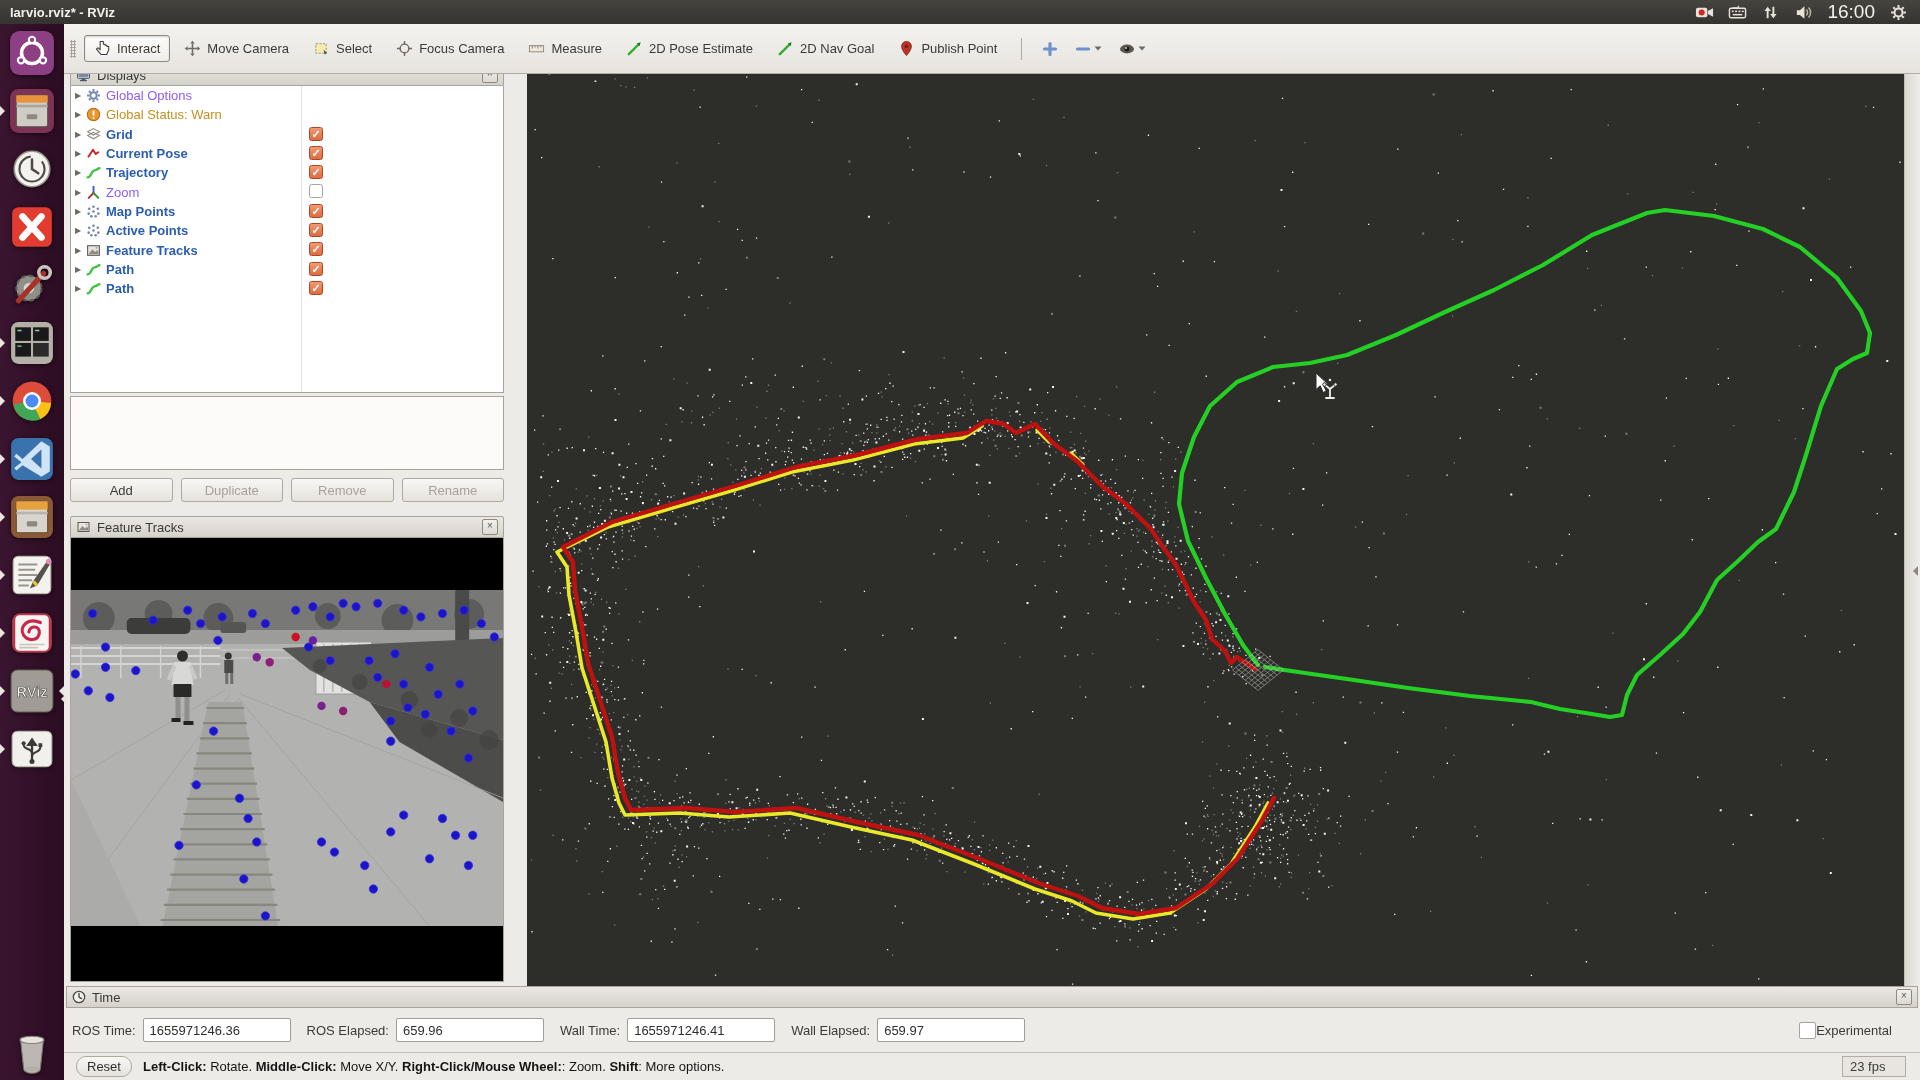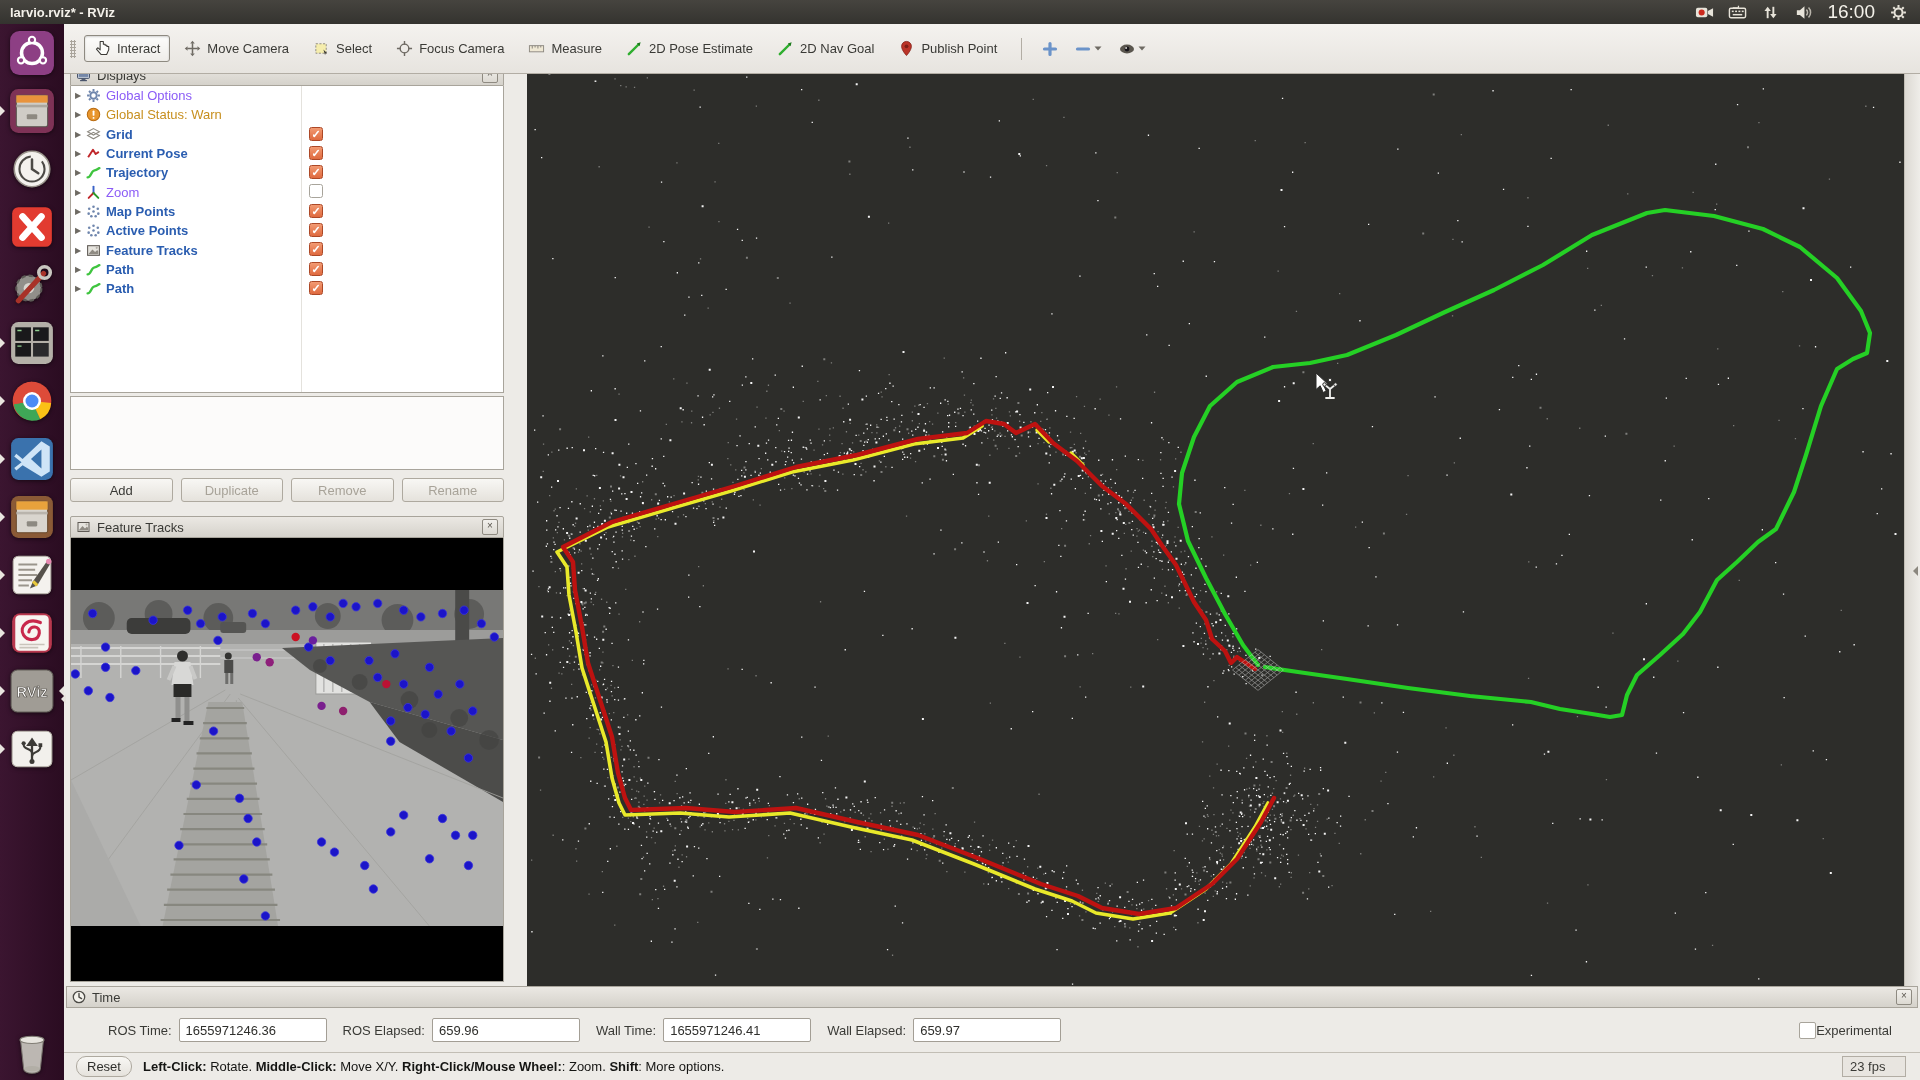"ROS Time:" #time-body { margin-left: 36px -> none }
